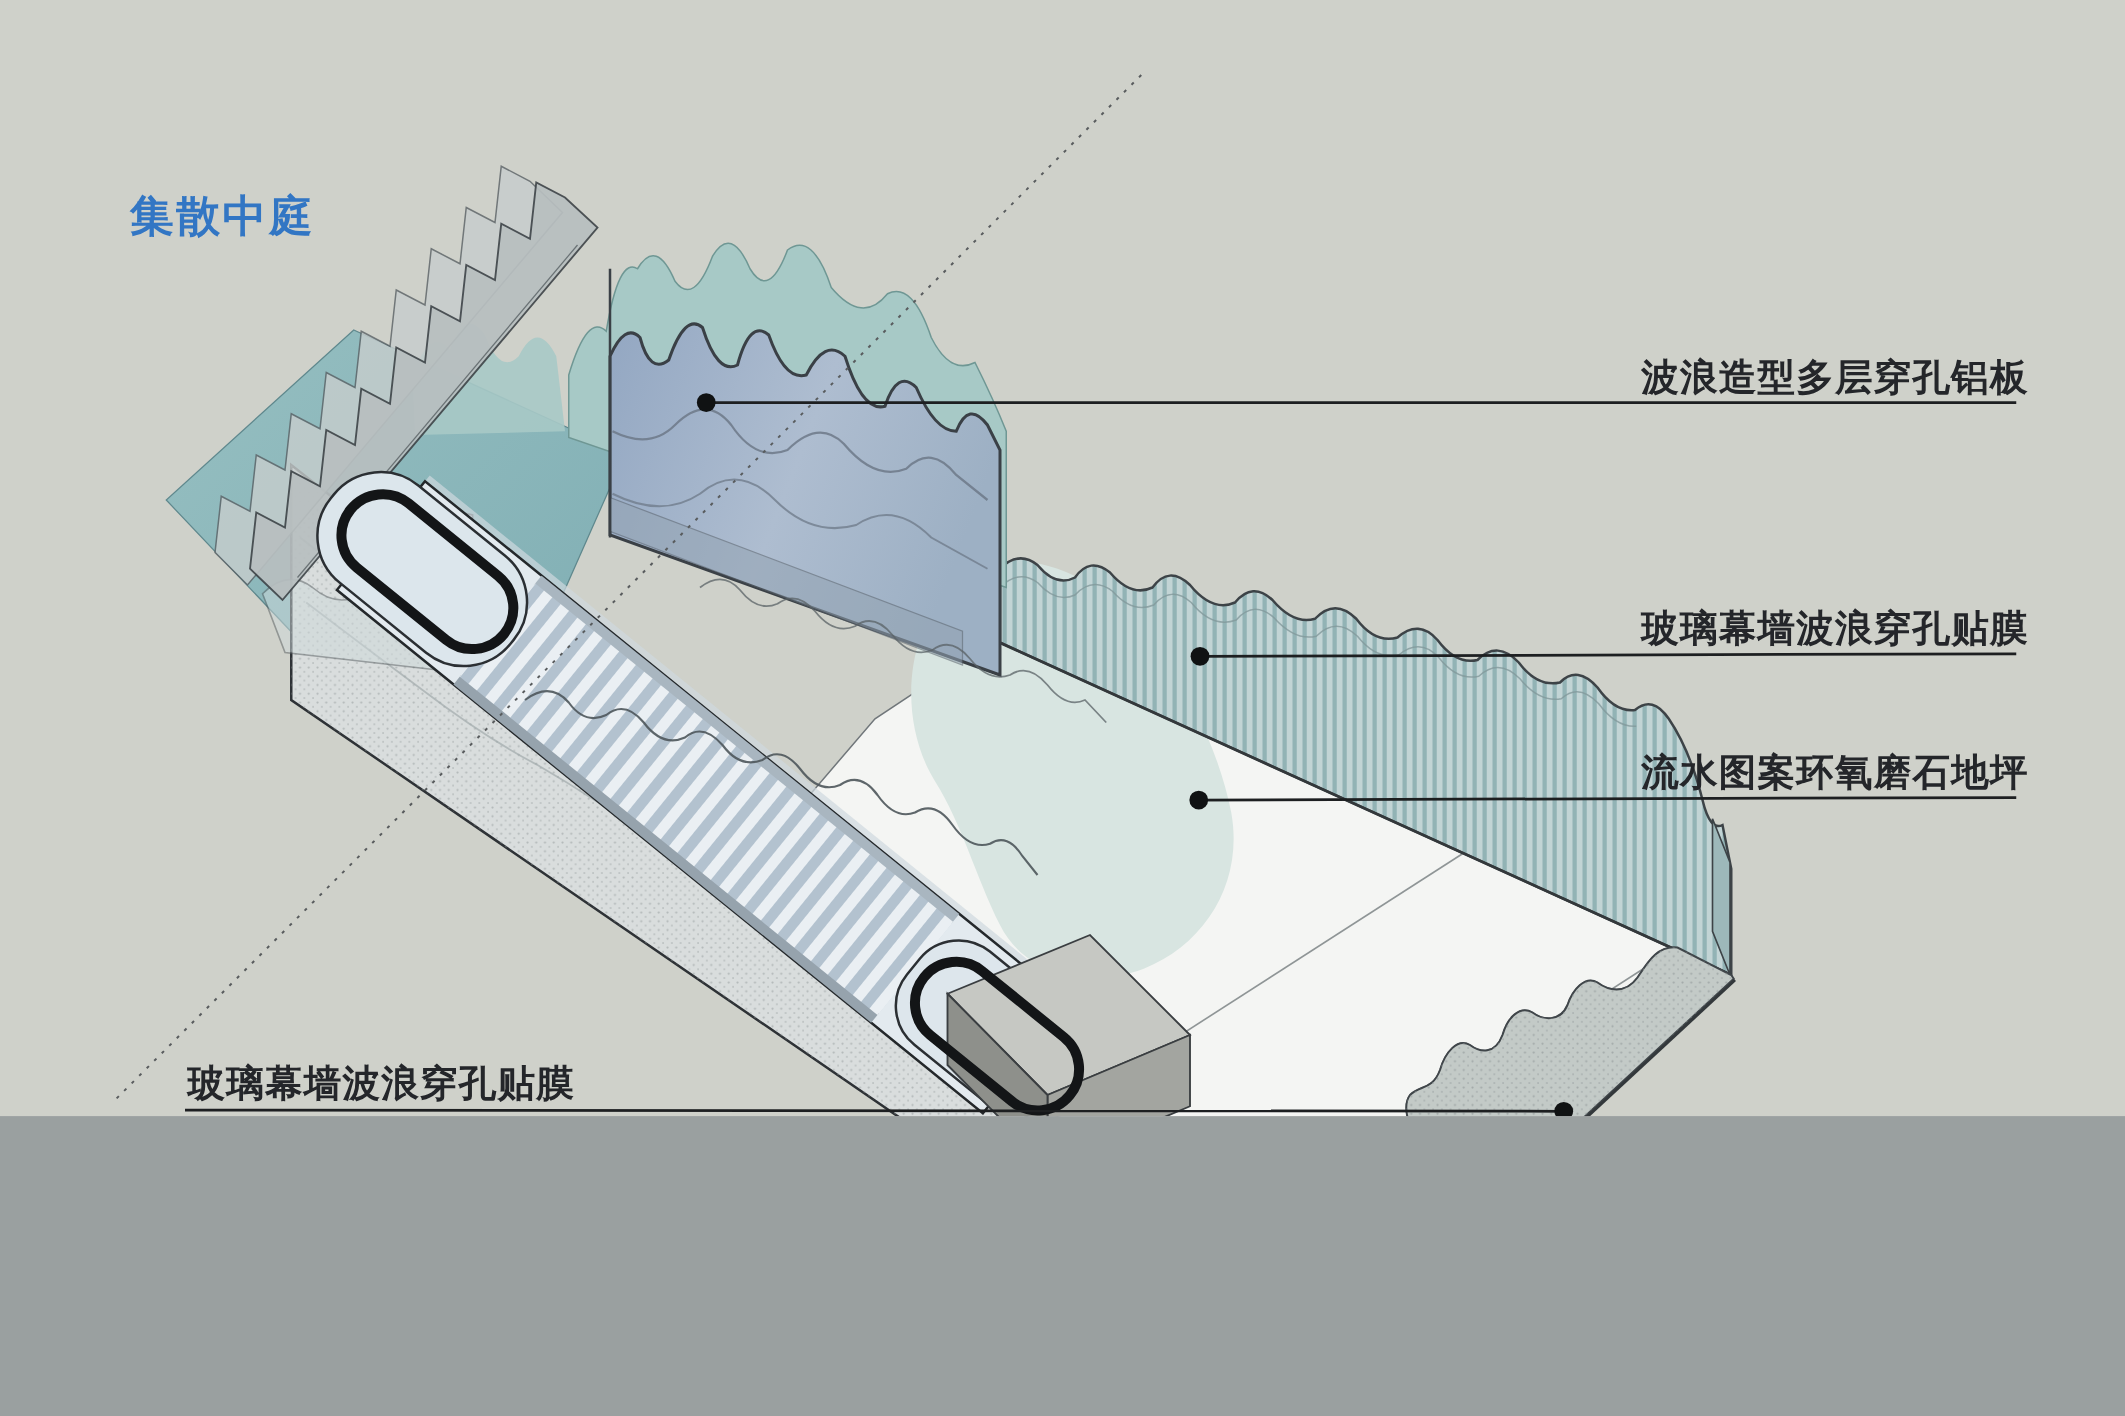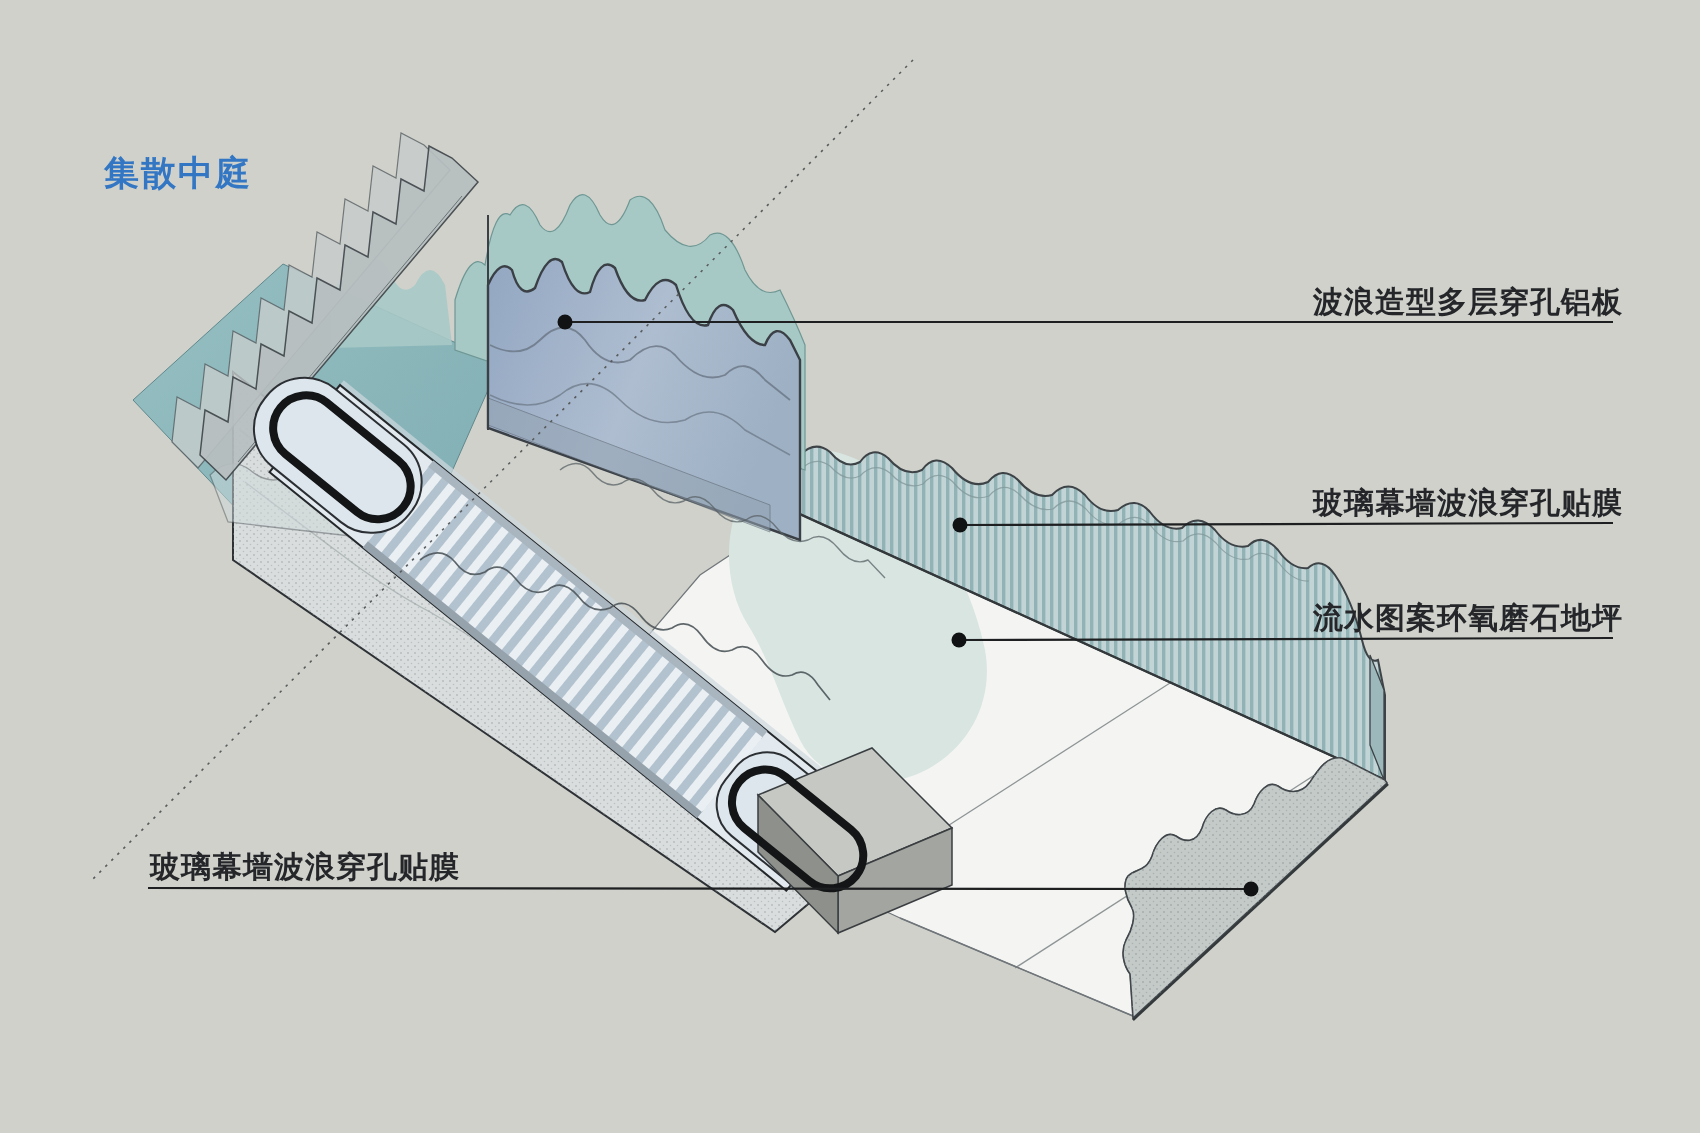"集散中庭" .stage { height: 1133px -> 893px }
